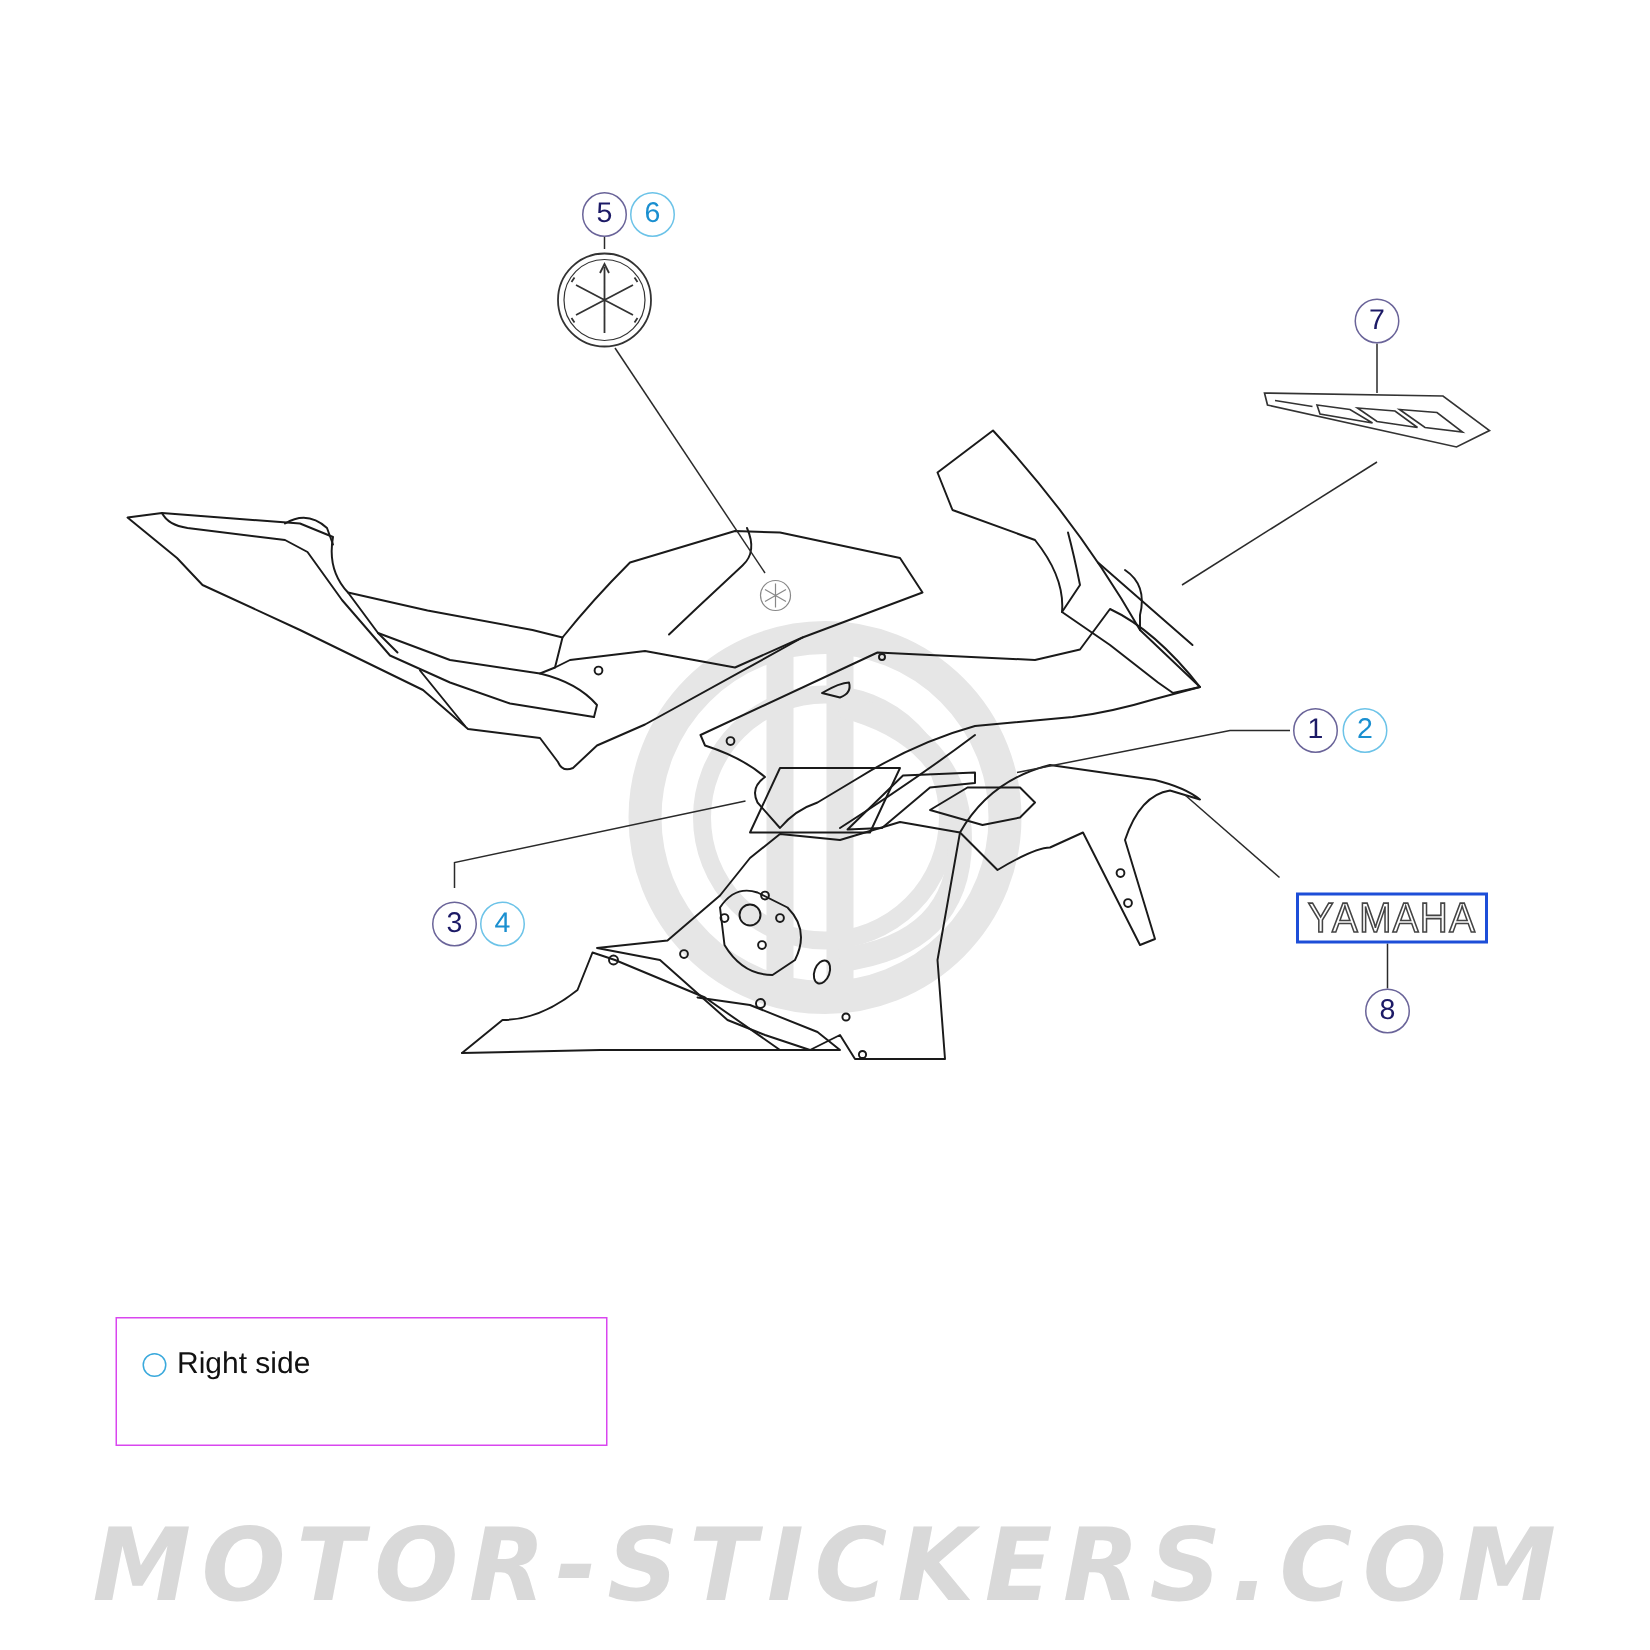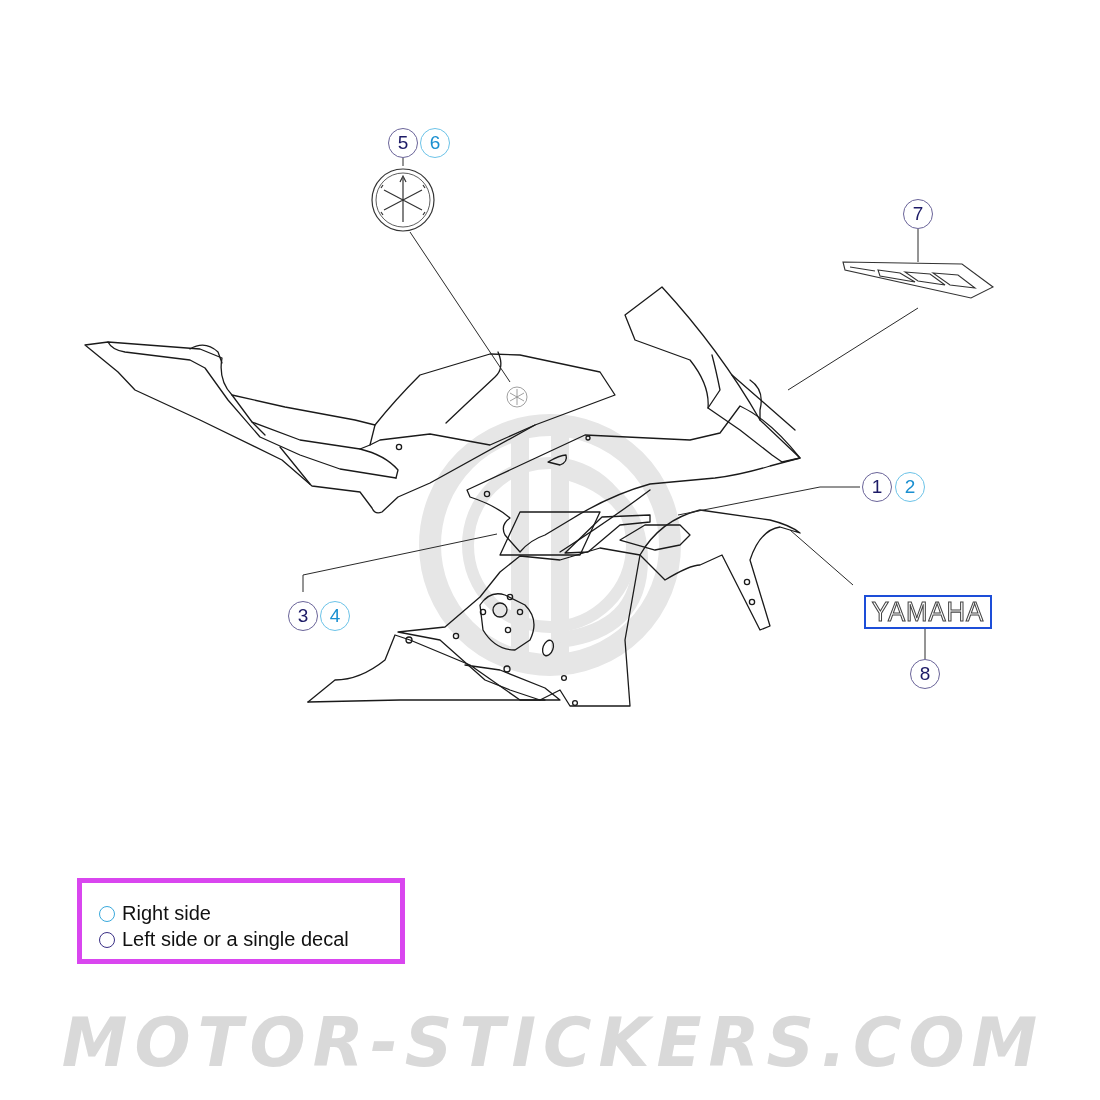"Right side" .legend { border: 5px solid #d946ef -> 1px solid #d946ef }
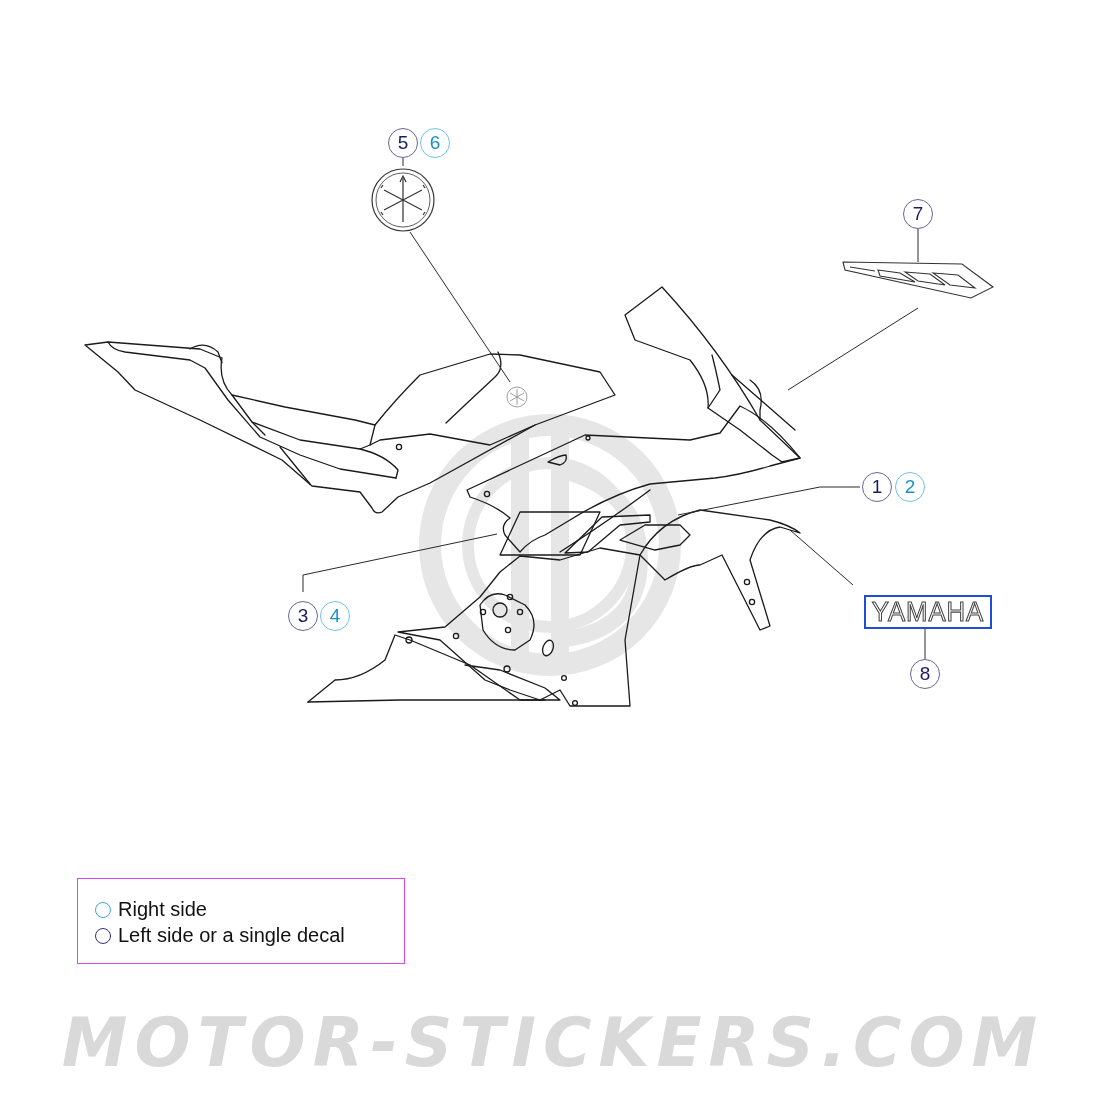"Left side or a single" div.legend-row { html: <div> <span></span> <span>Left side or a single decal</span> </div> -> none }
